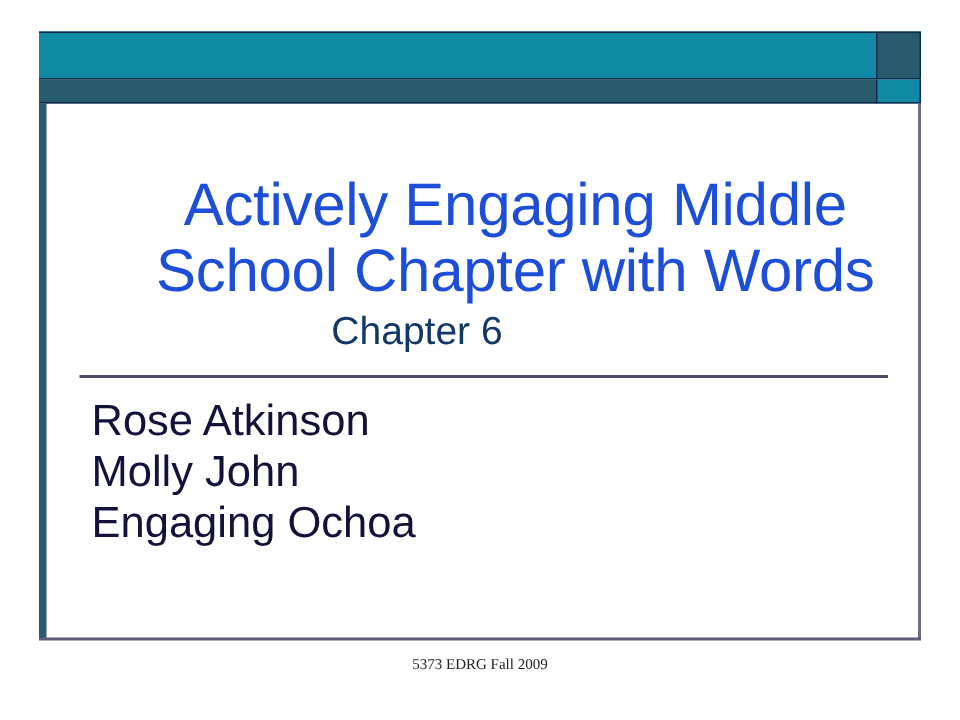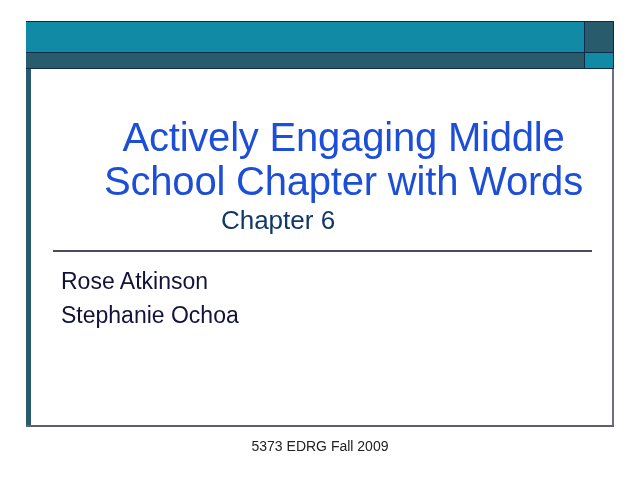"Rose Atkinson" .authors { font-size: 23px -> 29px }
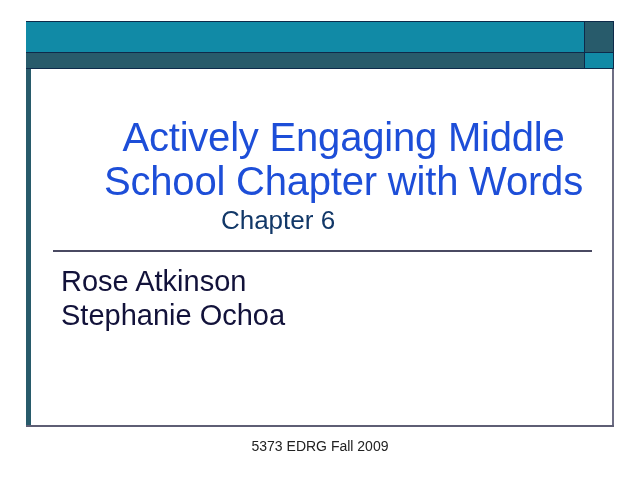"Molly John" li { html: none -> <li>Molly John</li> }
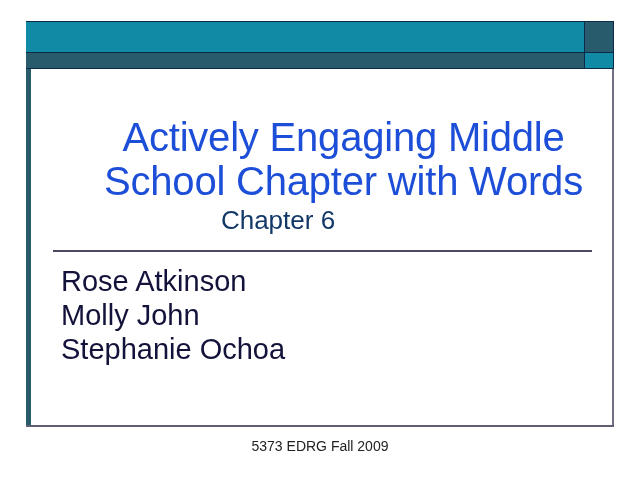"Stephanie Ochoa" li { text: Stephanie -> Engaging }
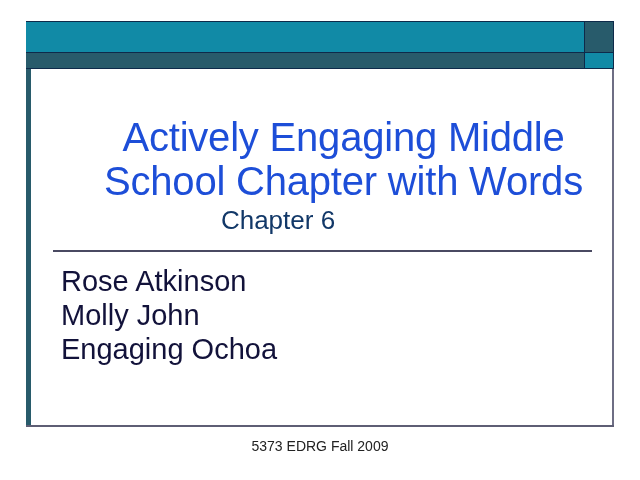"5373 EDRG Fall 2009" .footer { font-family: Liberation Sans, sans-serif -> Liberation Serif, serif; font-size: 14px -> 10px }
